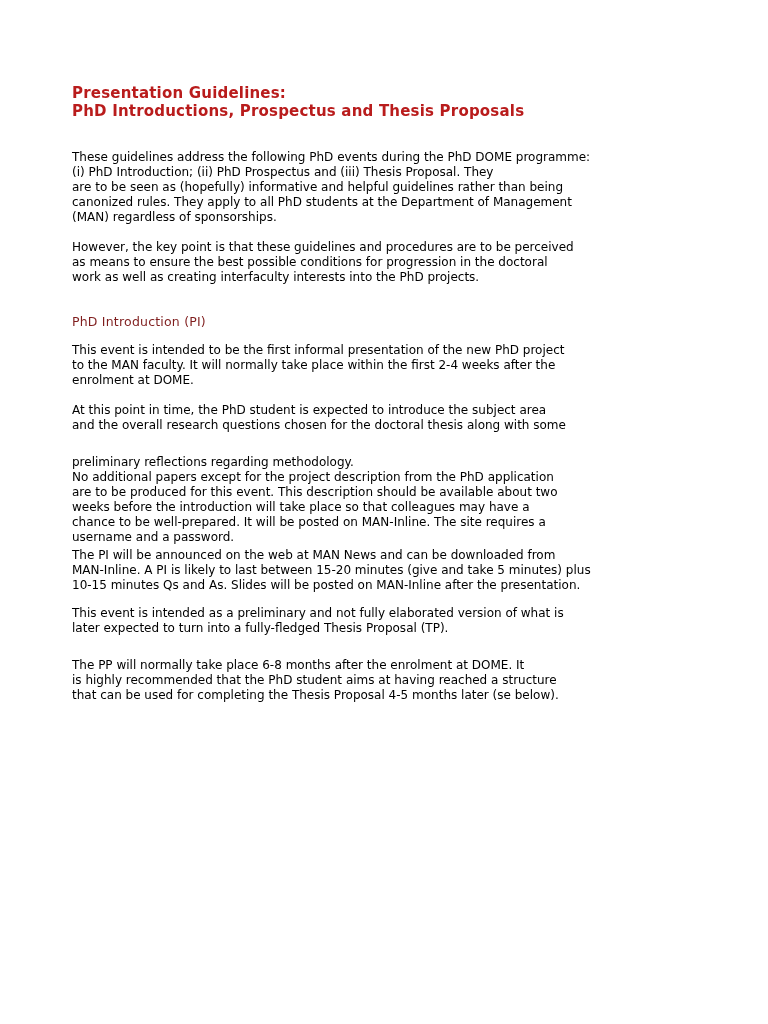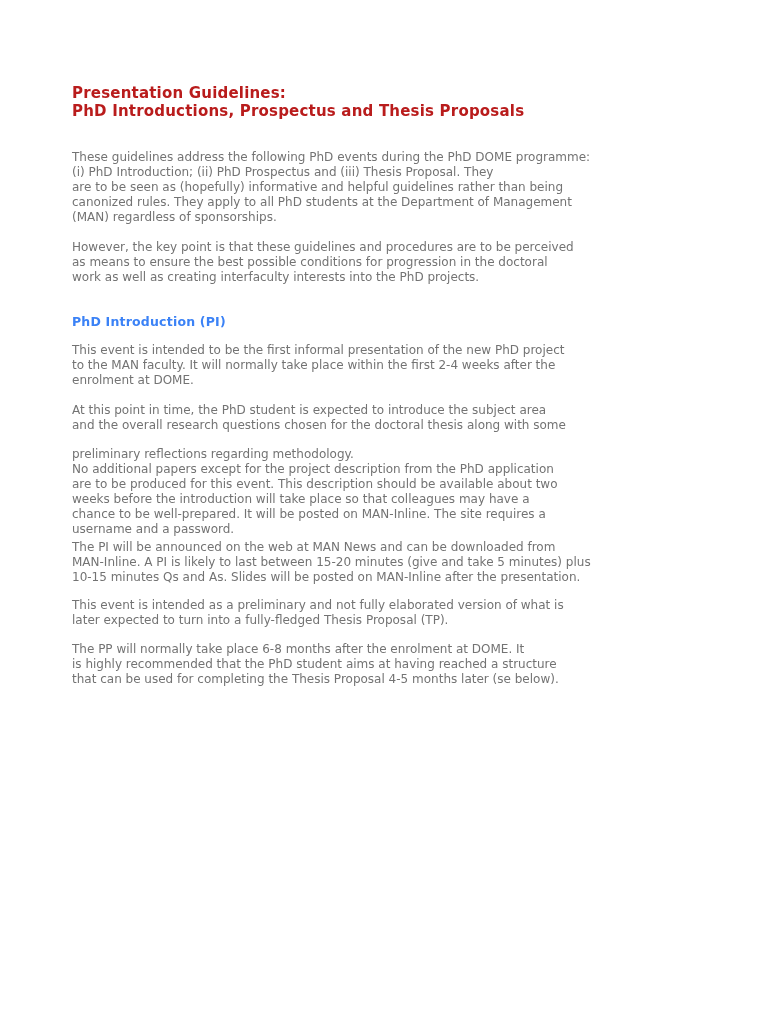"These guidelines address the following" p.body-par { color: #737373 -> #000000 }
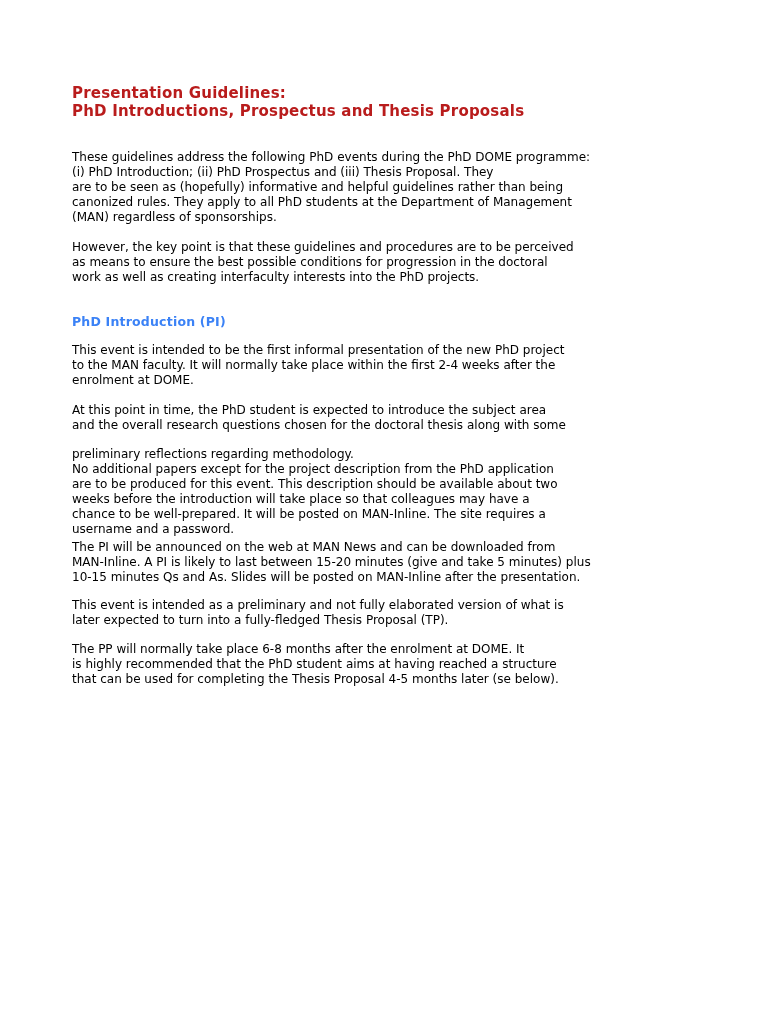"PhD Introduction (PI)" h2.sec-heading { color: #3b82f6 -> #7f1d1d; font-weight: bold -> normal }
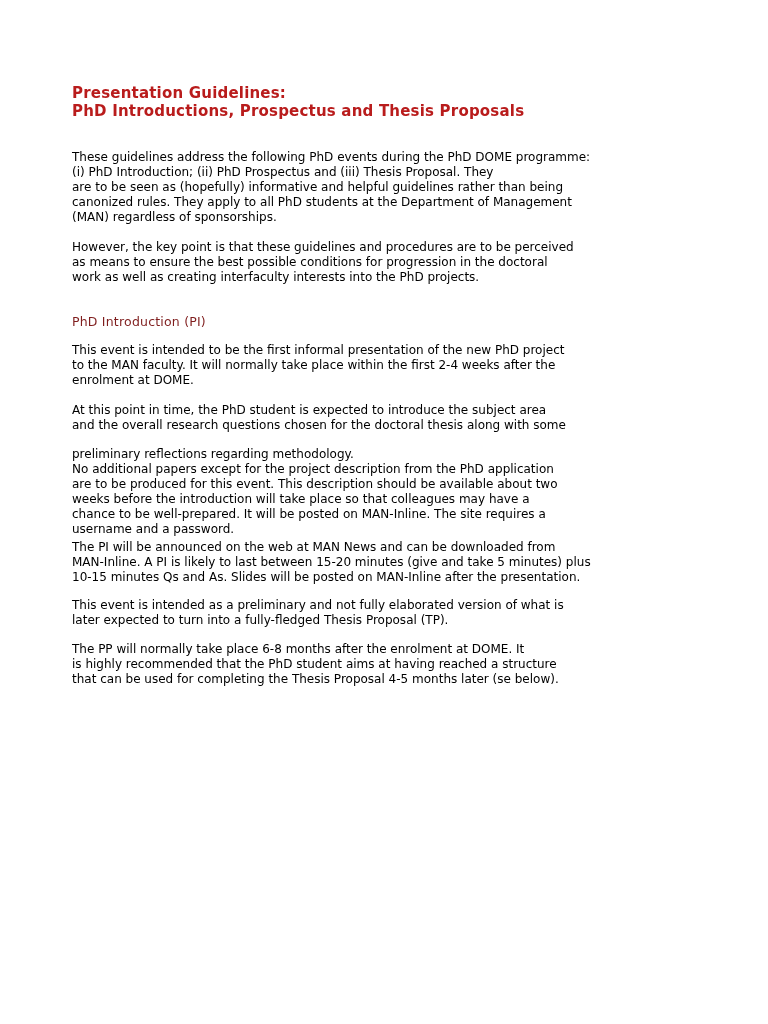"preliminary reflections regarding" p.body-par.tight { margin-top: 14px -> 22px }
